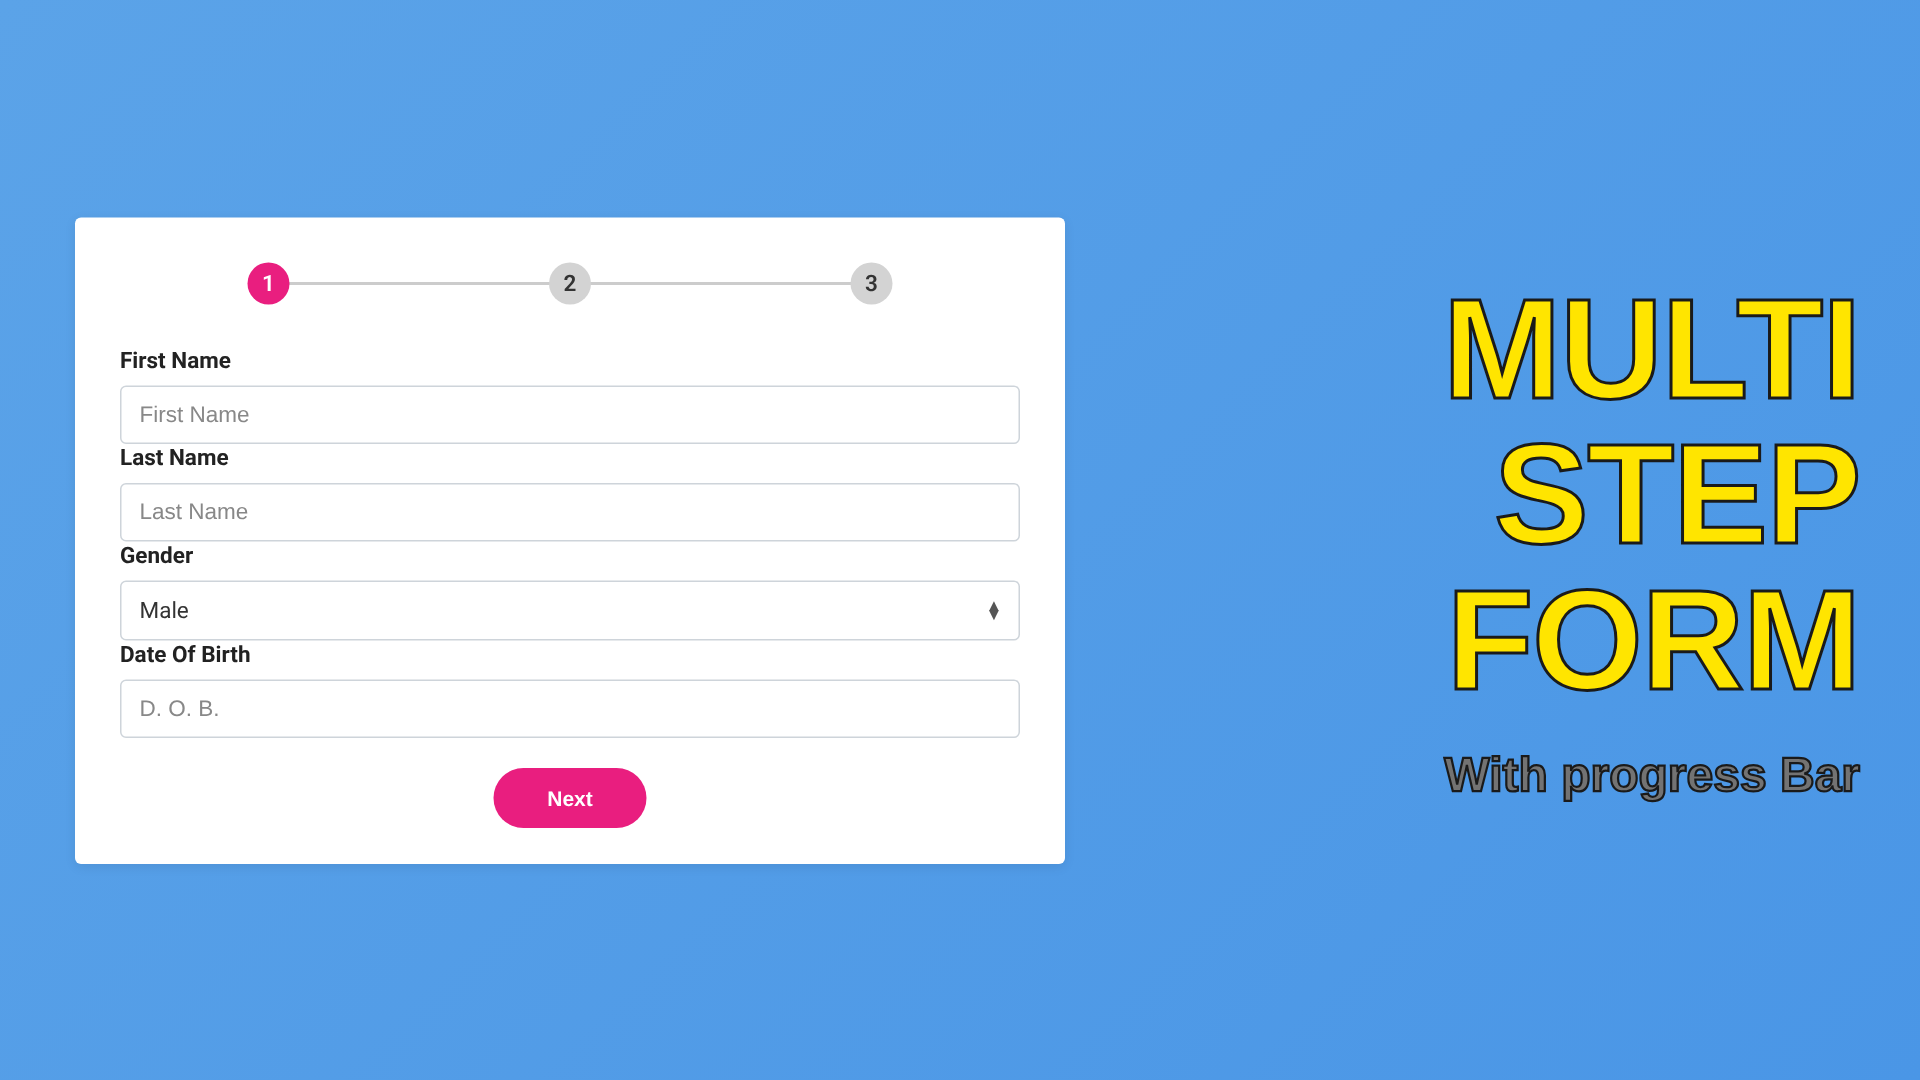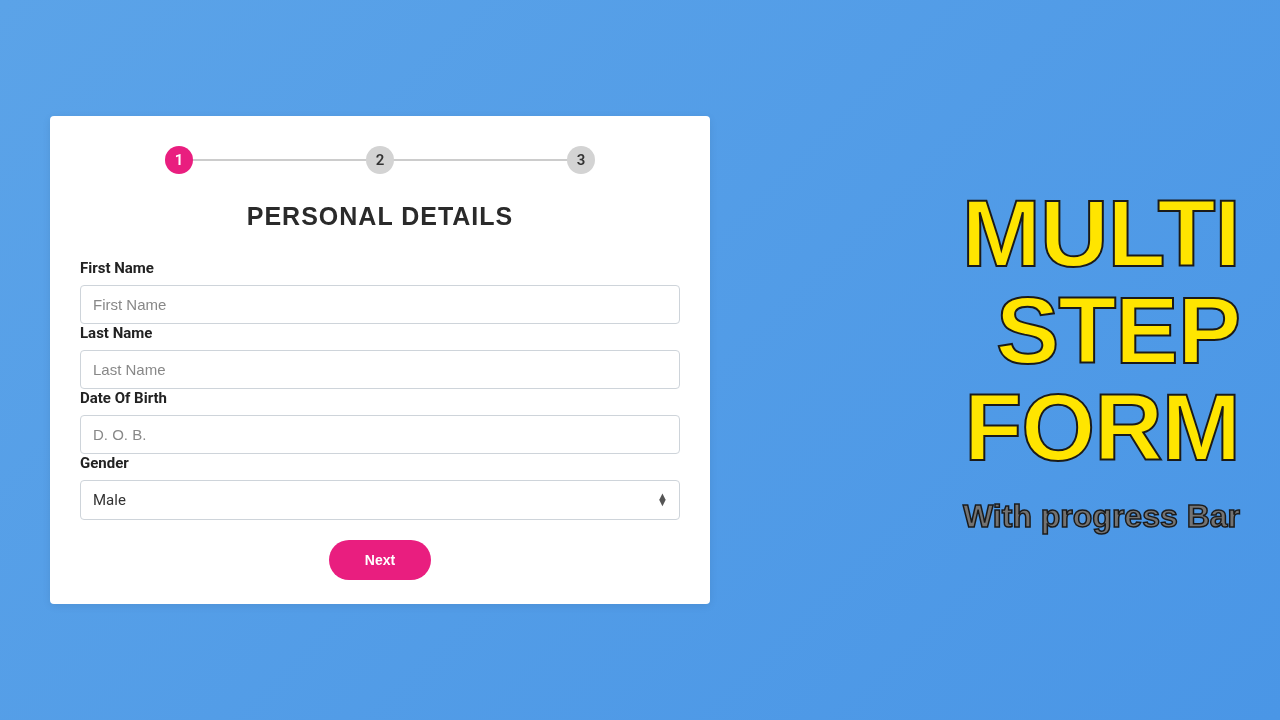"PERSONAL DETAILS" h2.form-title { html: <h2>PERSONAL DETAILS</h2> -> none }
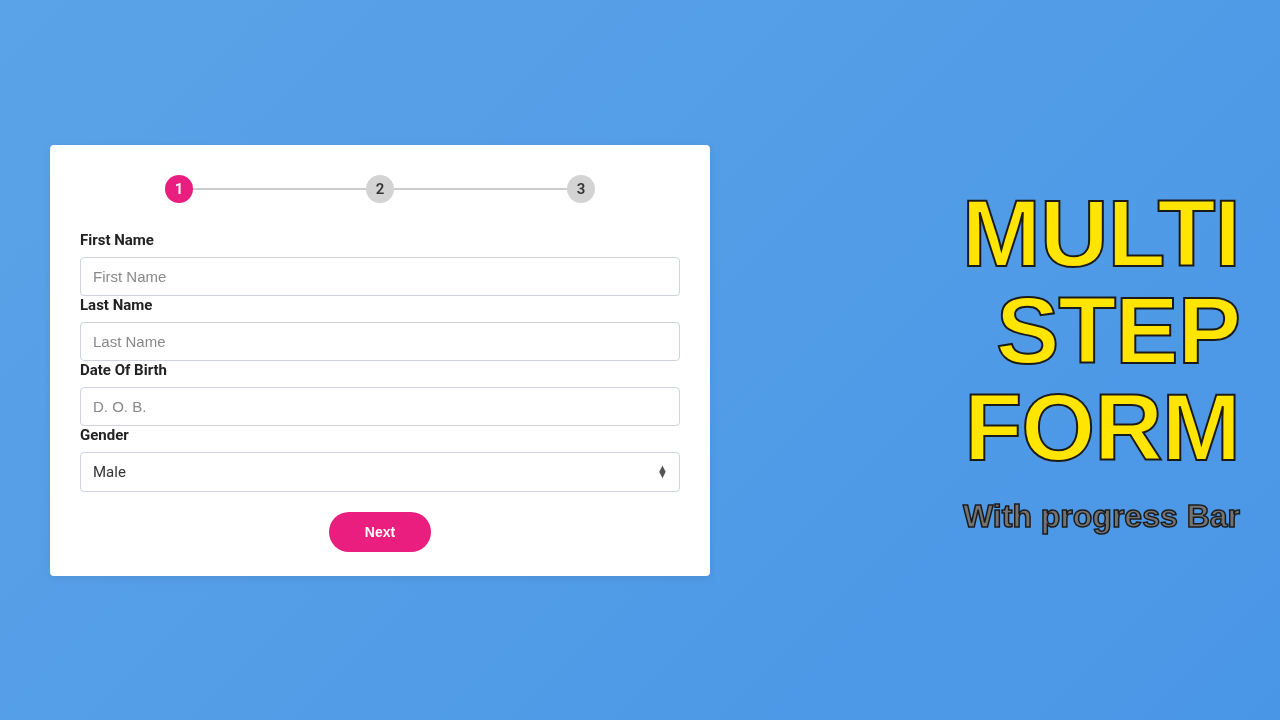"Date Of Birth" div.form-group { order: before "Gender" -> after "Gender" }
